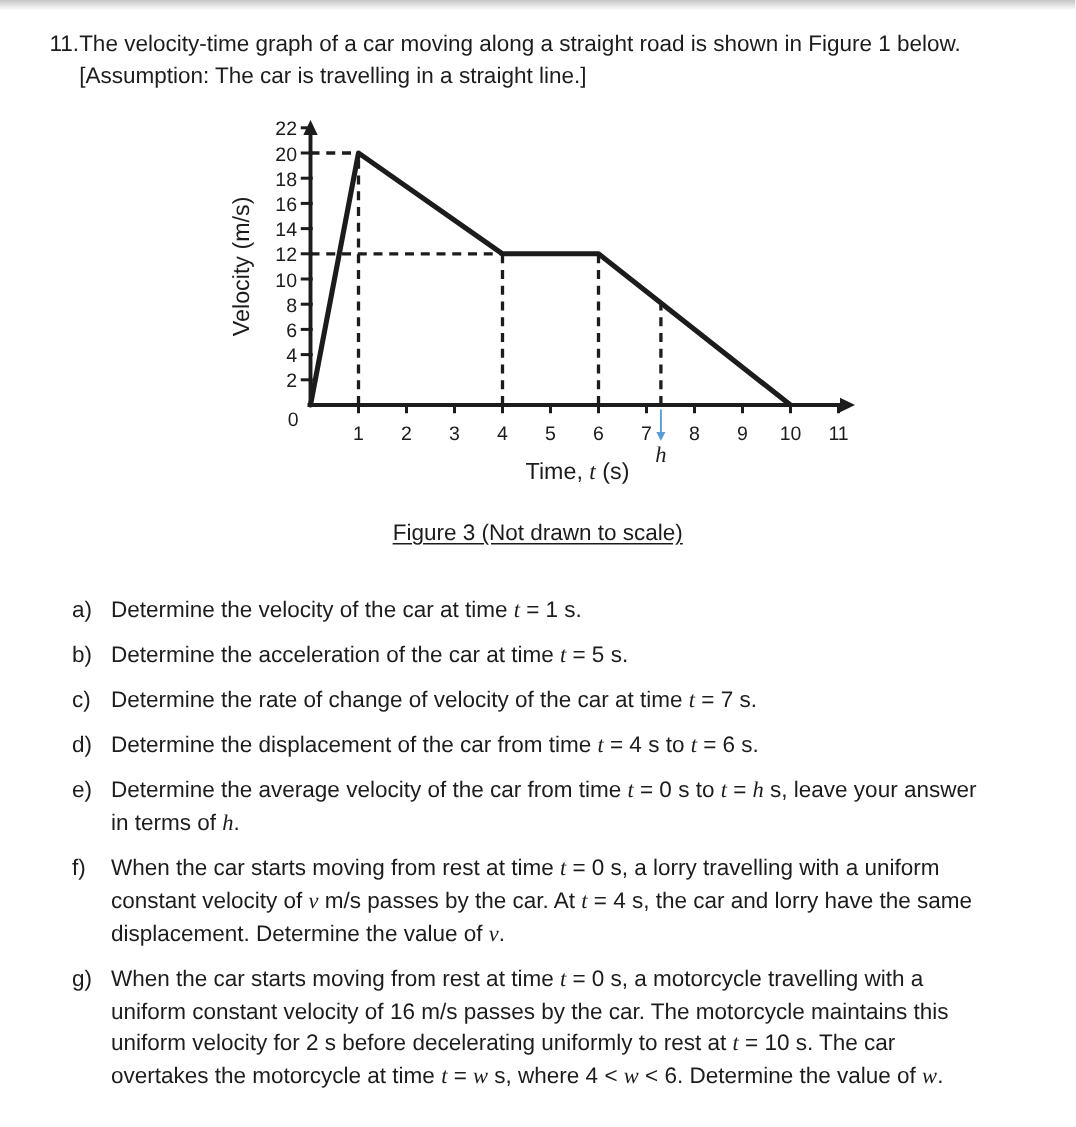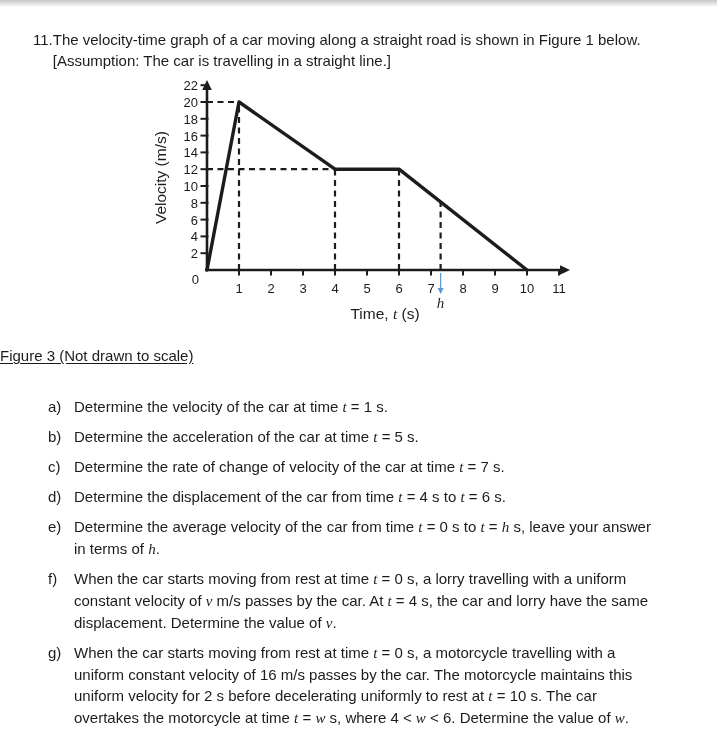"11." .intro { top: 29px -> 19px }
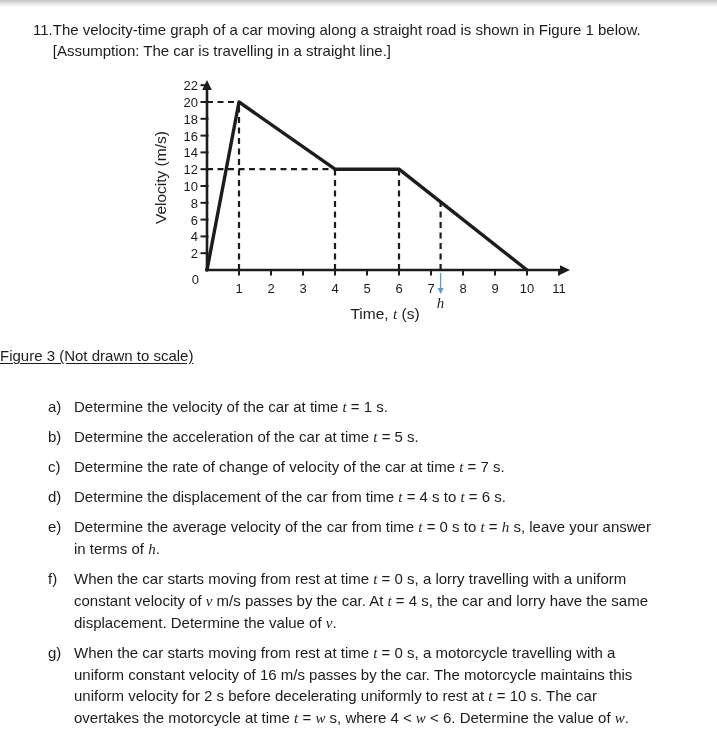"Figure 3 (Not drawn to" .caption { text-align: left -> center }
